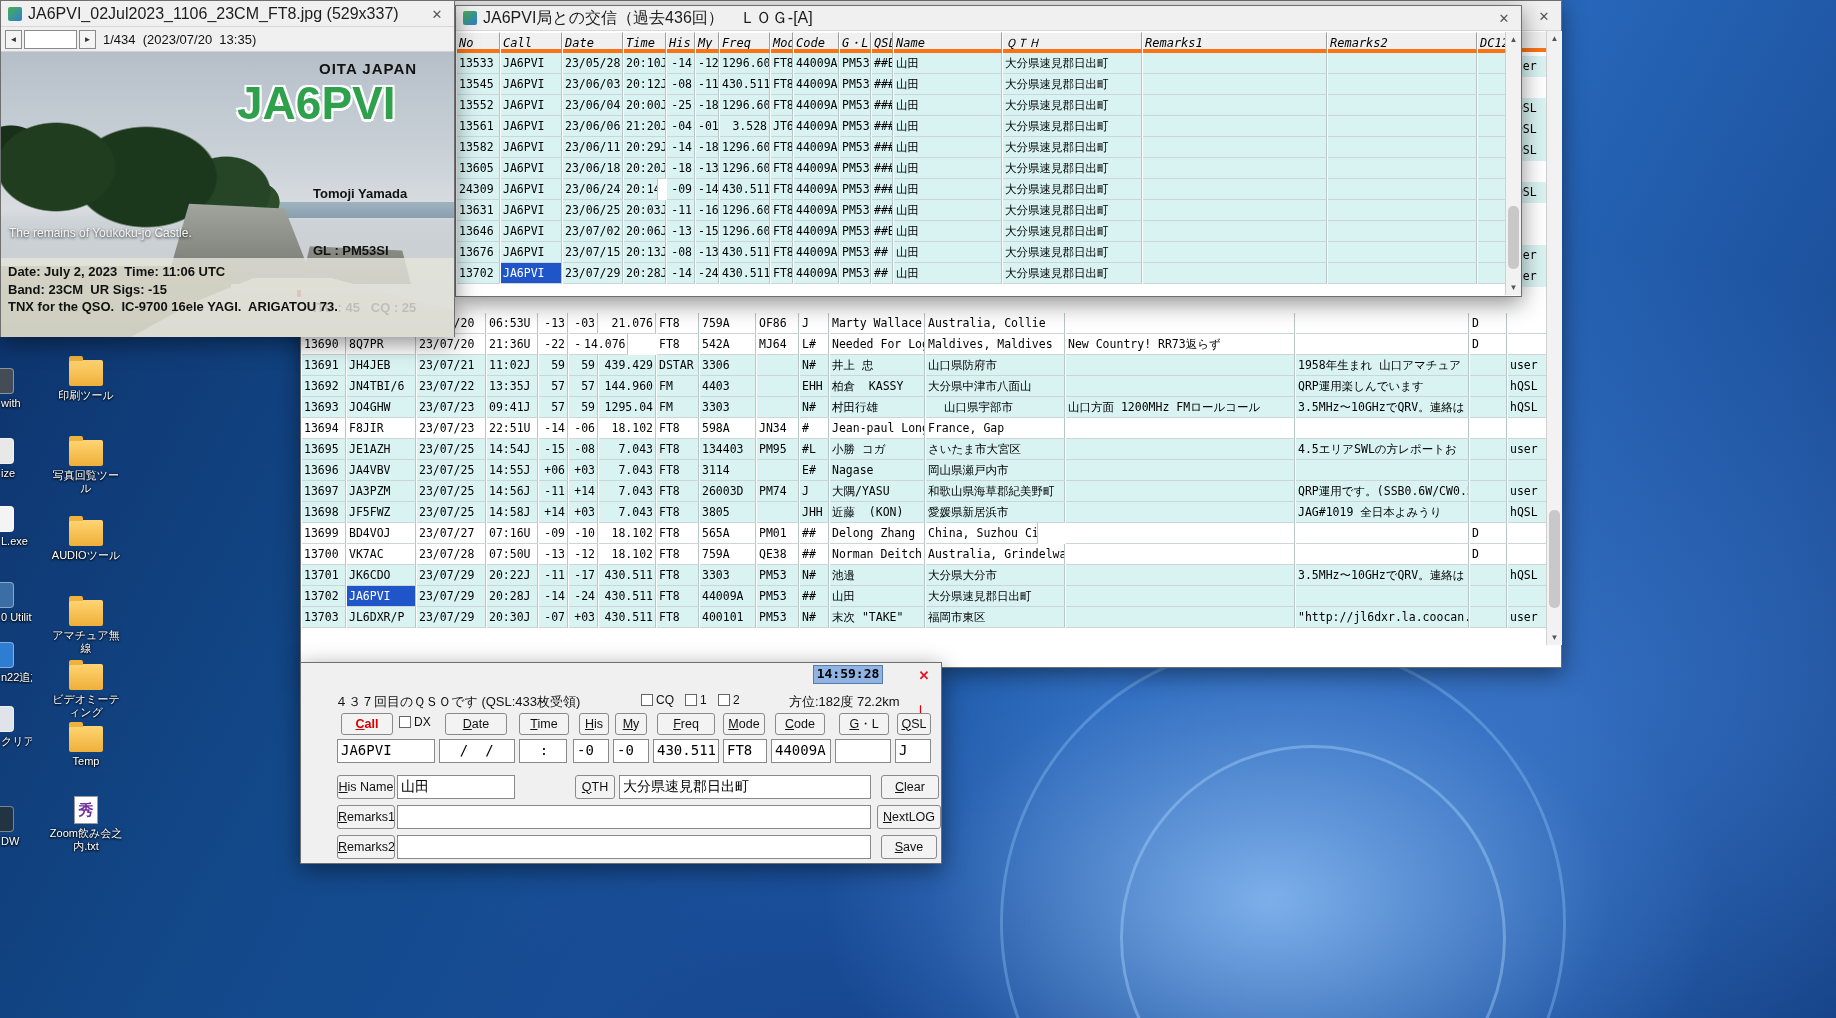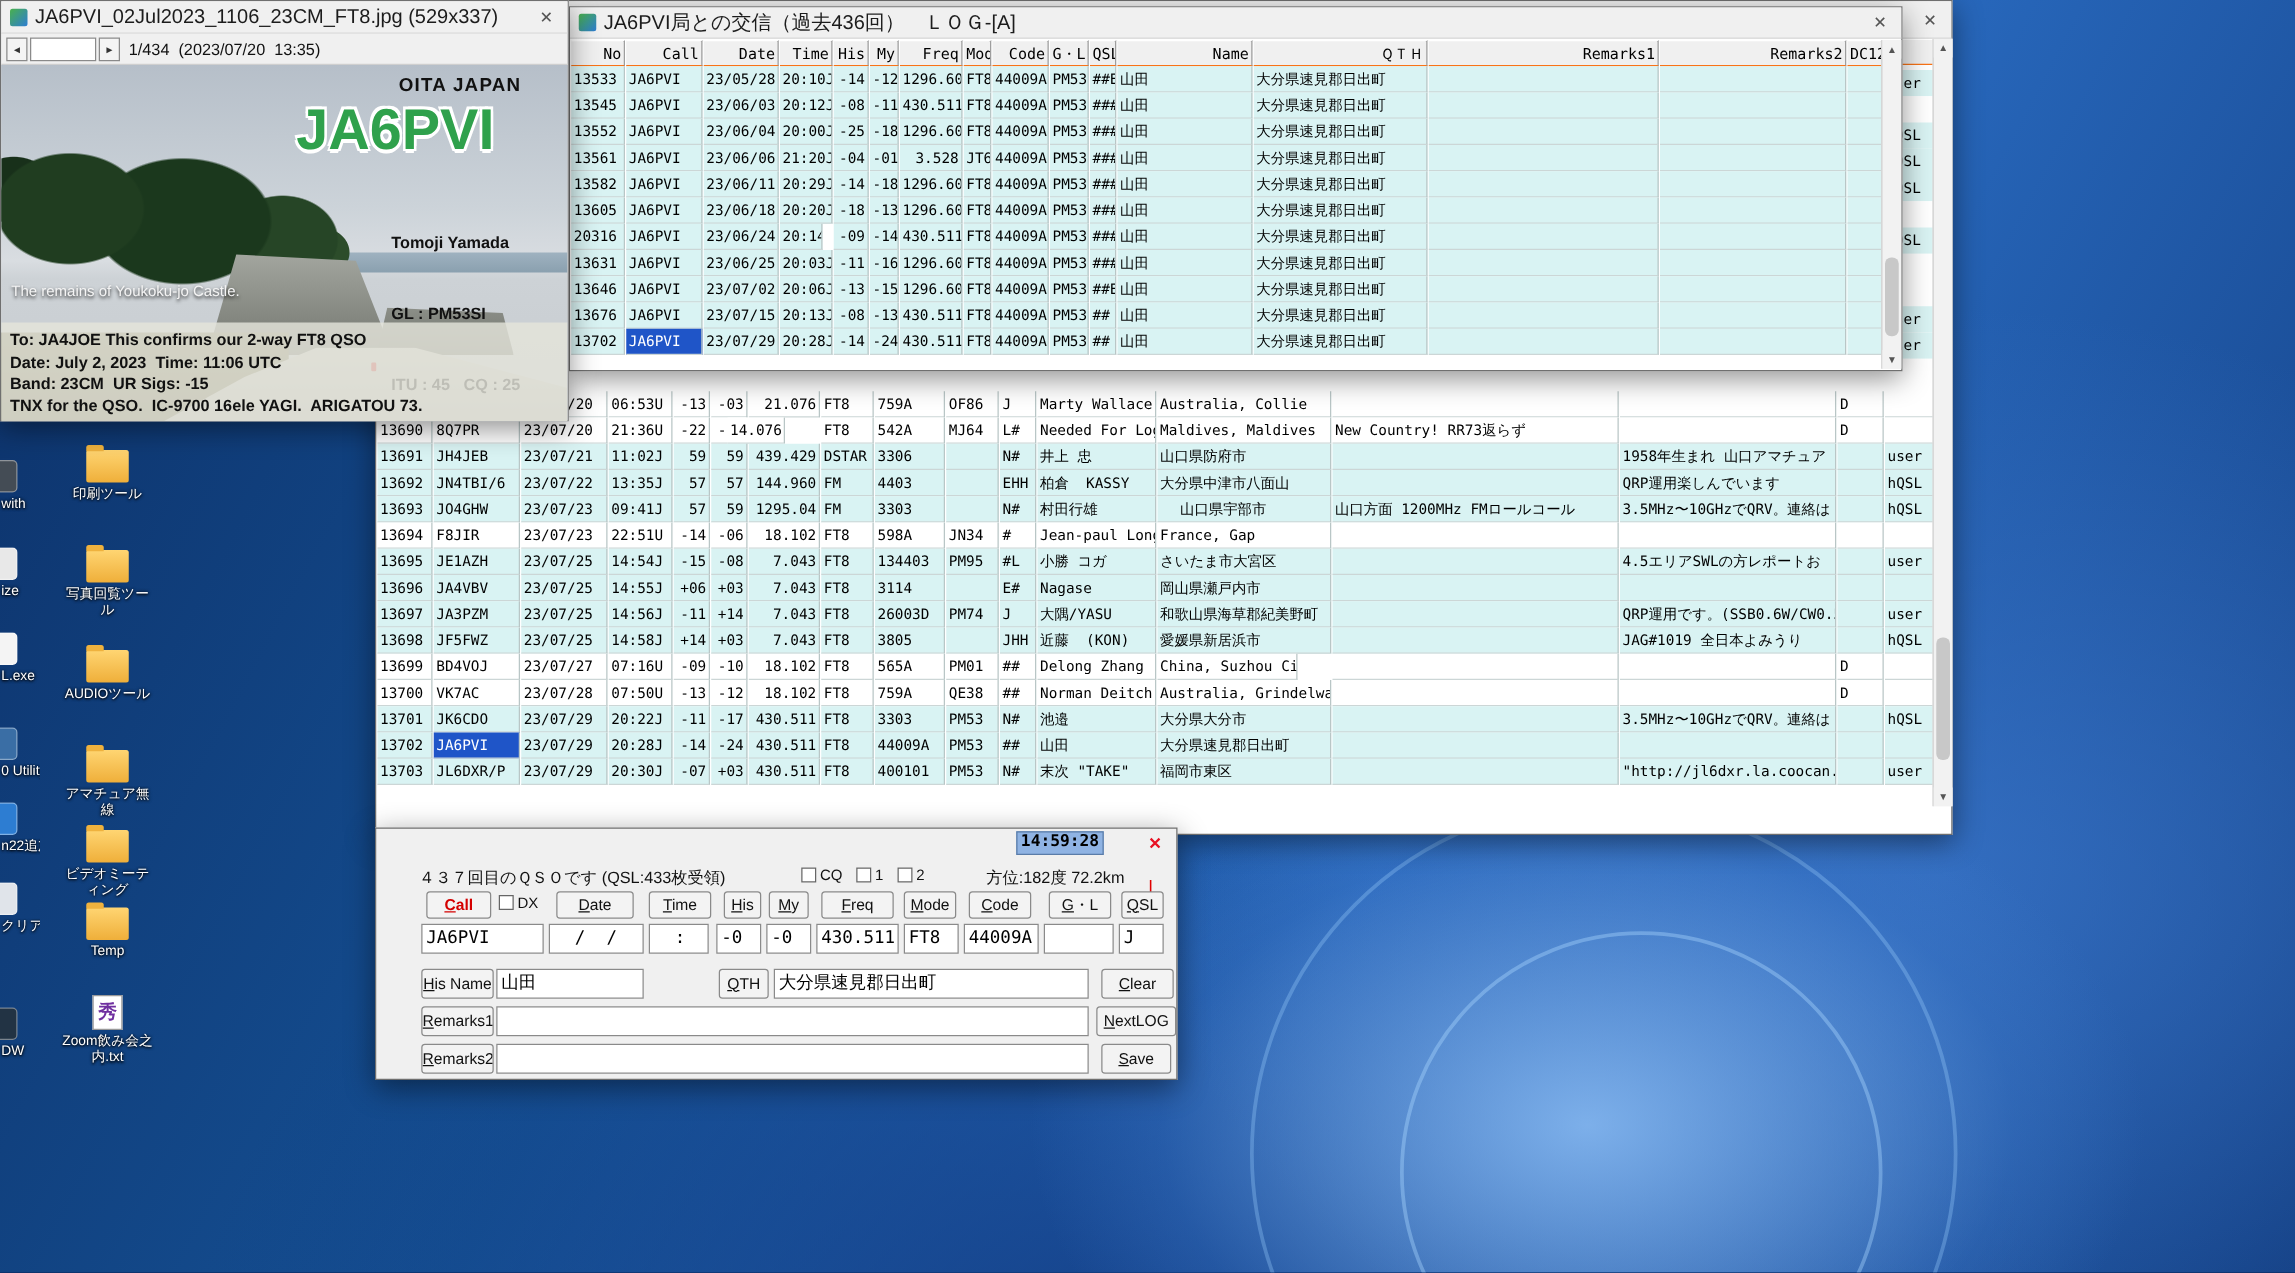"No" .trow.hdr .tc { border-bottom: 1px solid #f97316 -> 4px solid #f97316; font-style: none -> italic; text-align: right -> left }
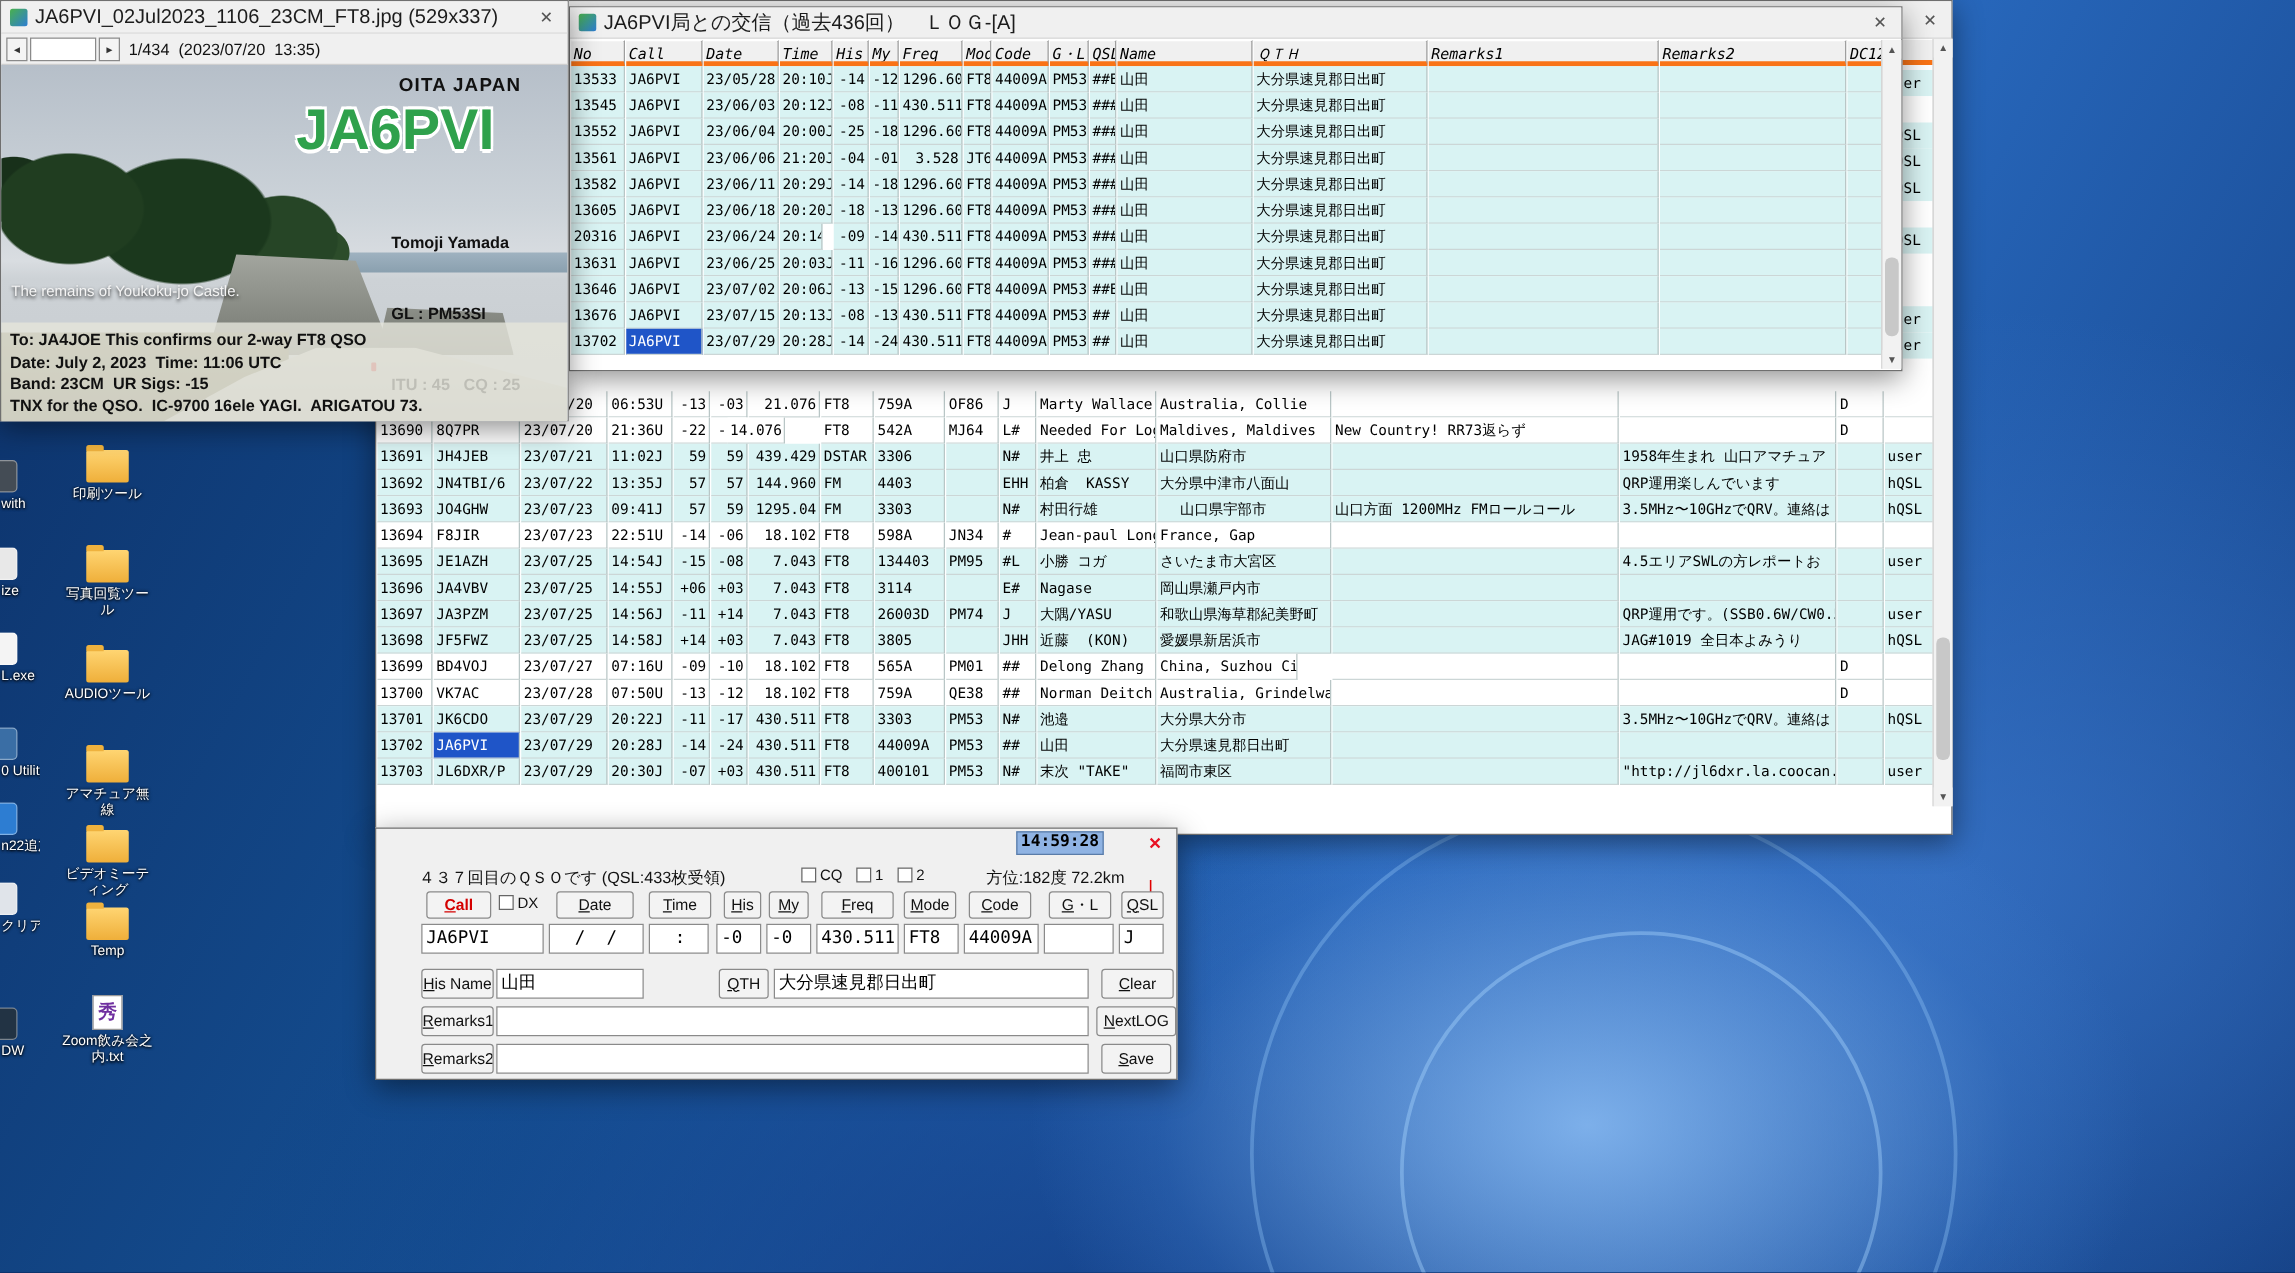"20316" div.tc { text: 20316 -> 24309 }
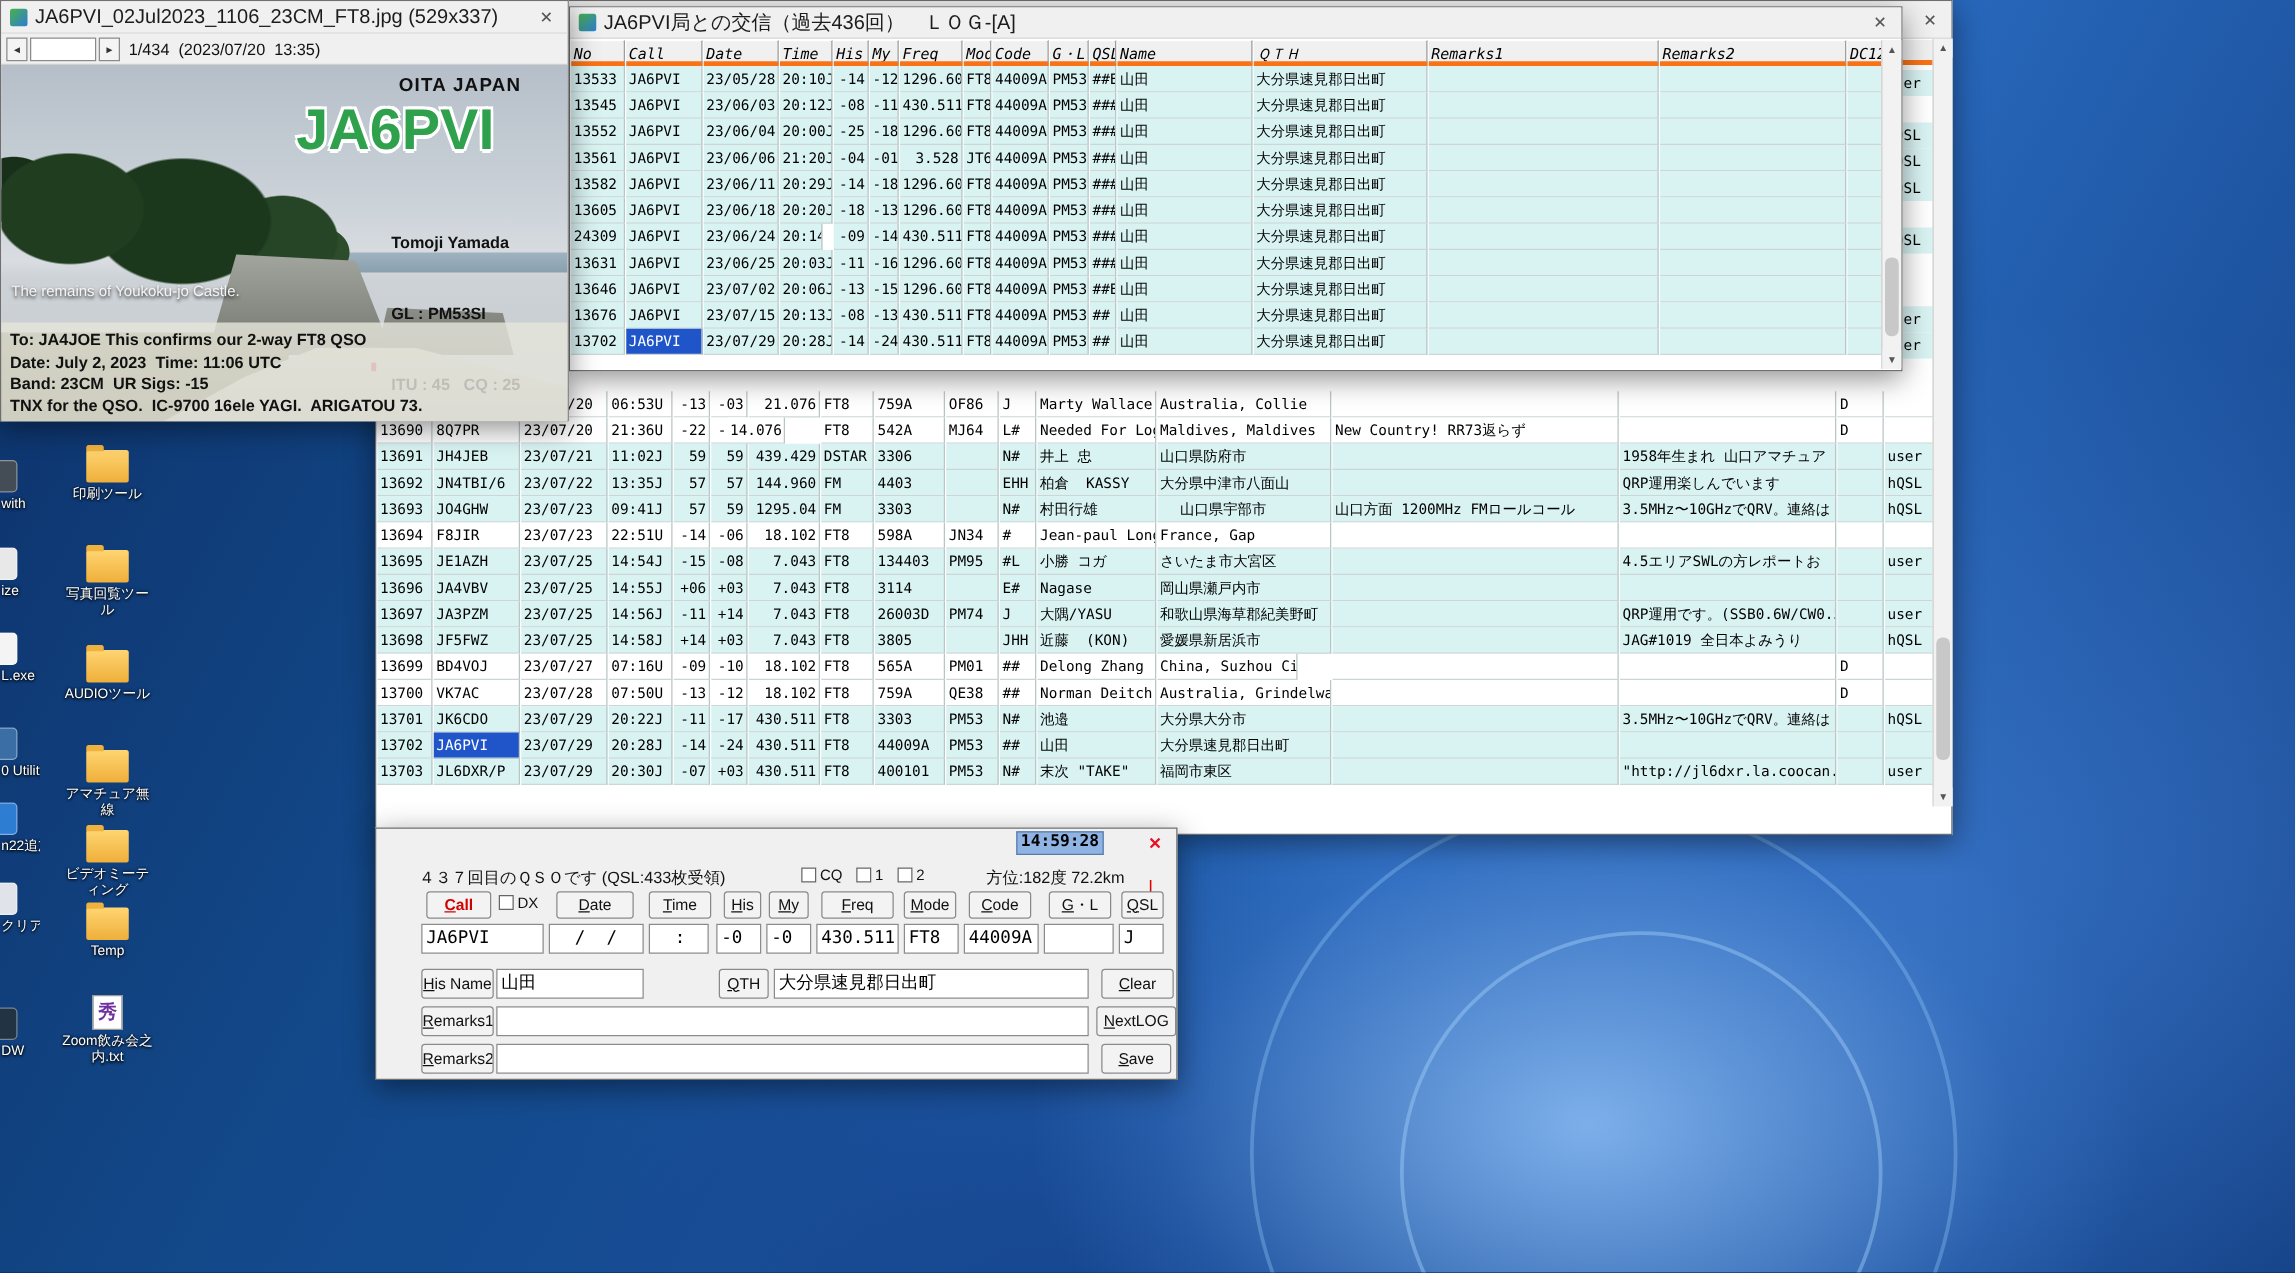"To: JA4JOE This confirms our" div { html: <div>To: JA4JOE This confirms our 2-way FT8 QSO</div> -> none }
